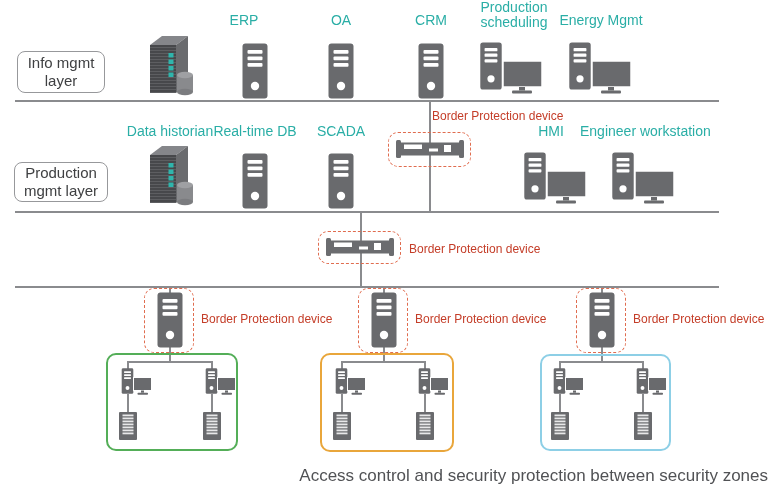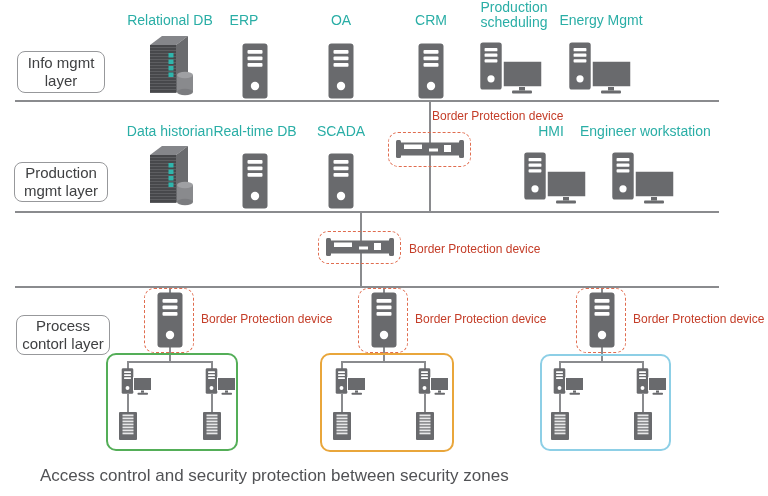"Relational DB" div.dev-label { html: <div>Relational DB</div> -> none }
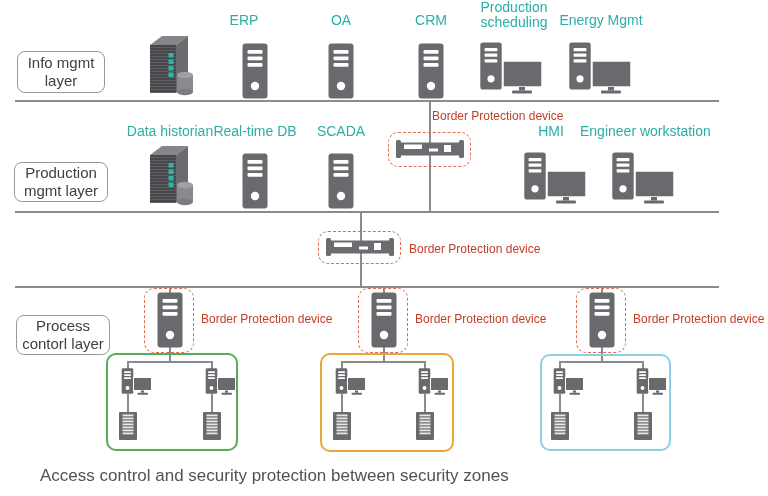"Process" div.layer-box { html: <div> <span>Process</span> <span>contorl layer</span> </div> -> none }
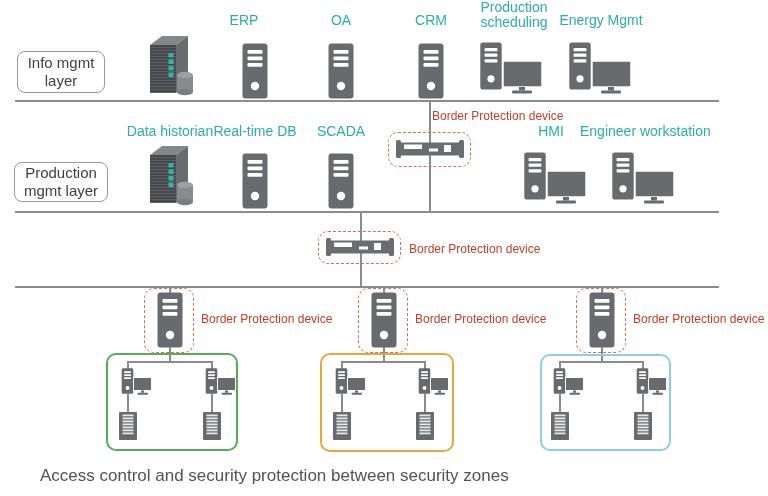"Access control and security protection" .caption { text-align: left -> right }
